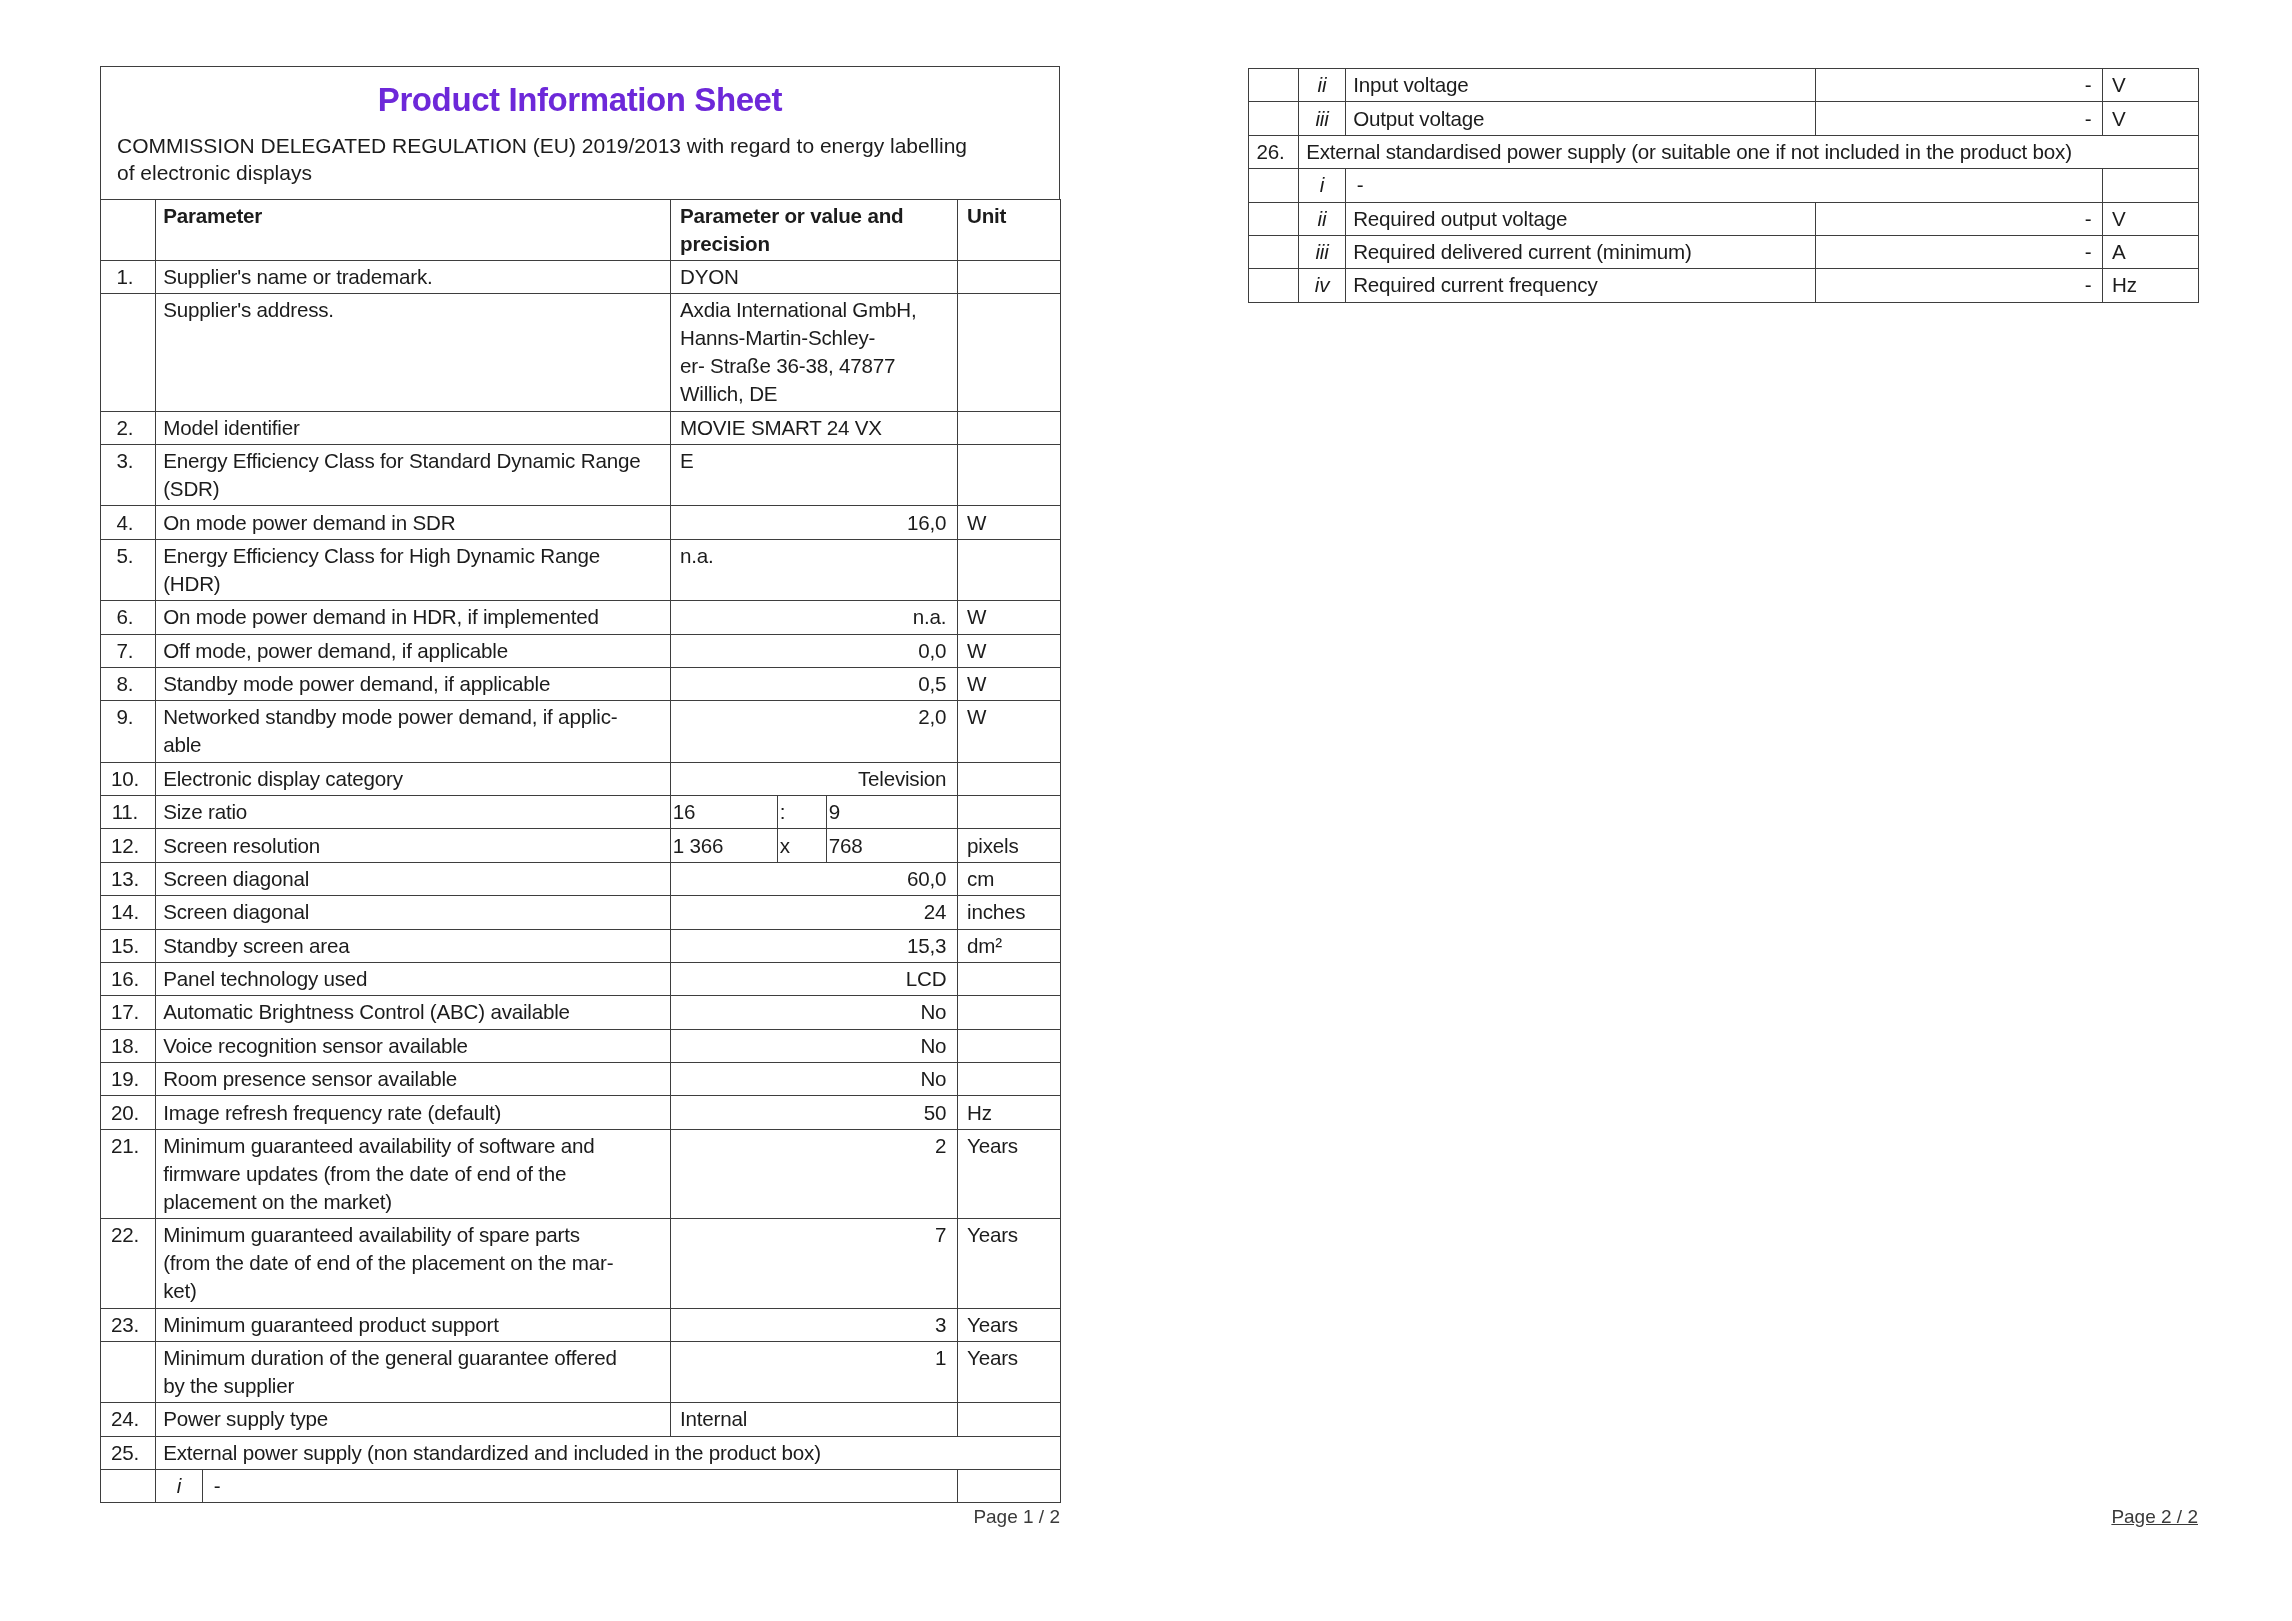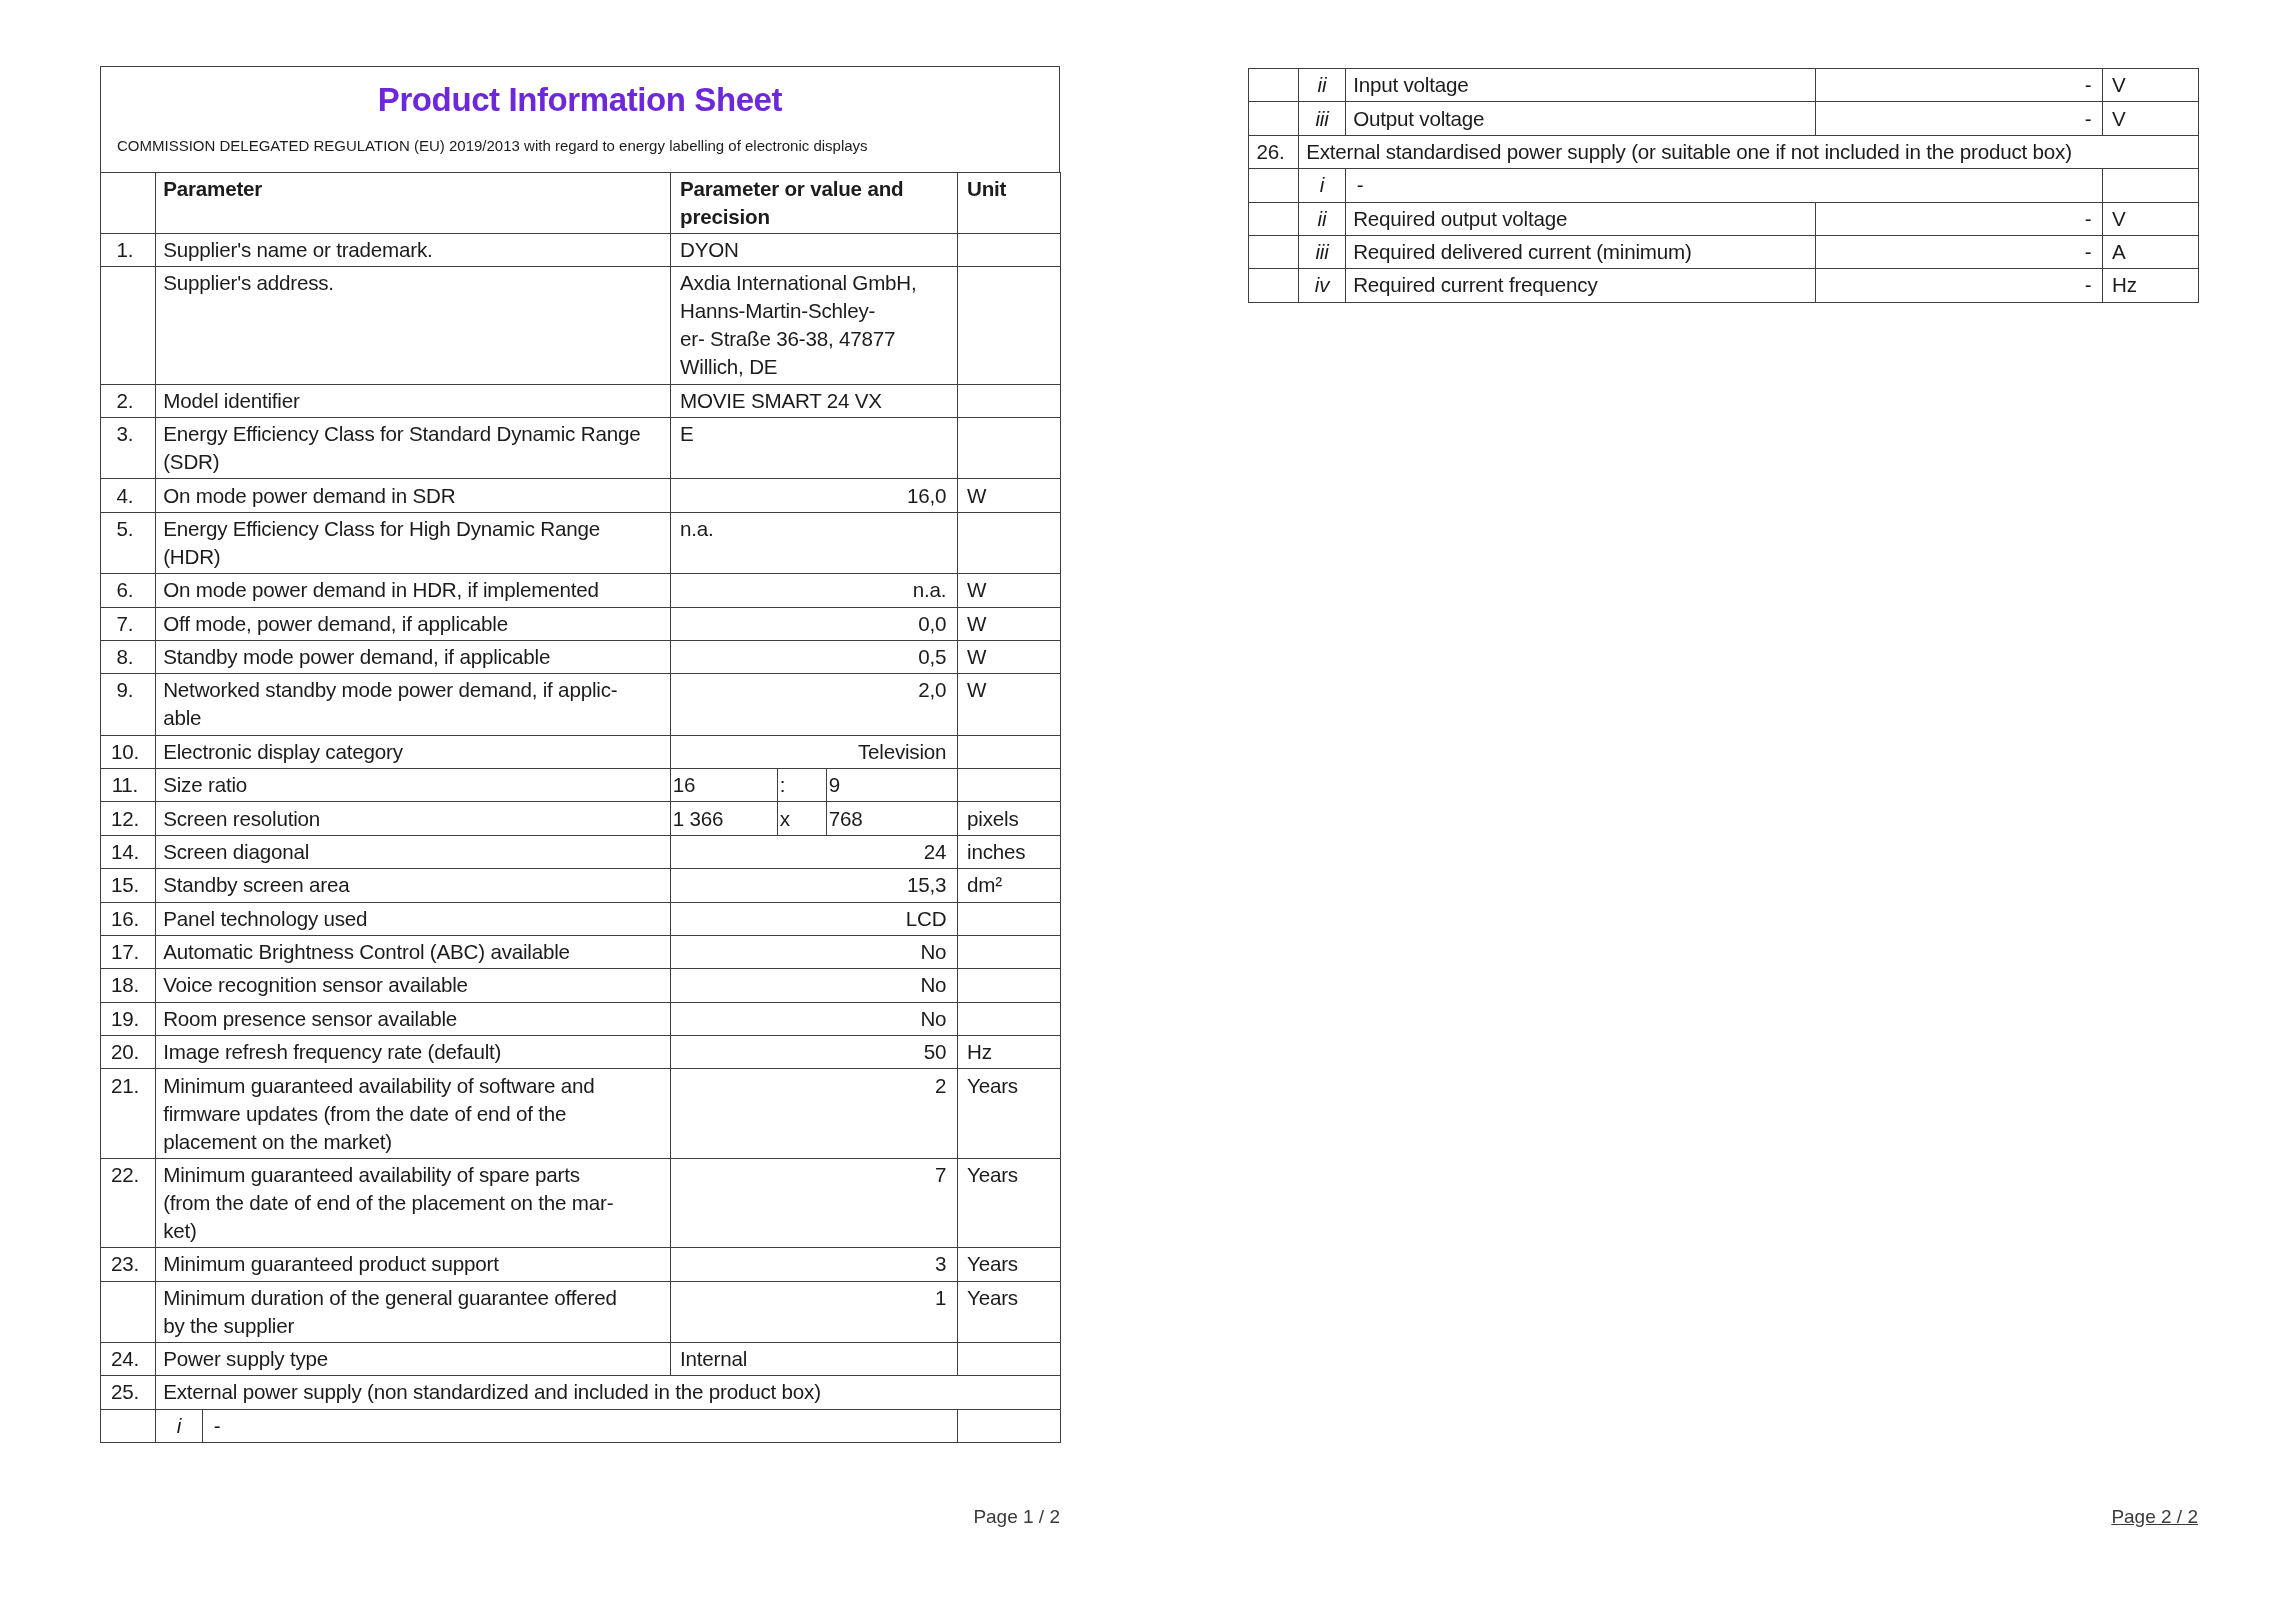"COMMISSION DELEGATED REGULATION (EU)" .doc-subtitle { font-size: 15px -> 21px }
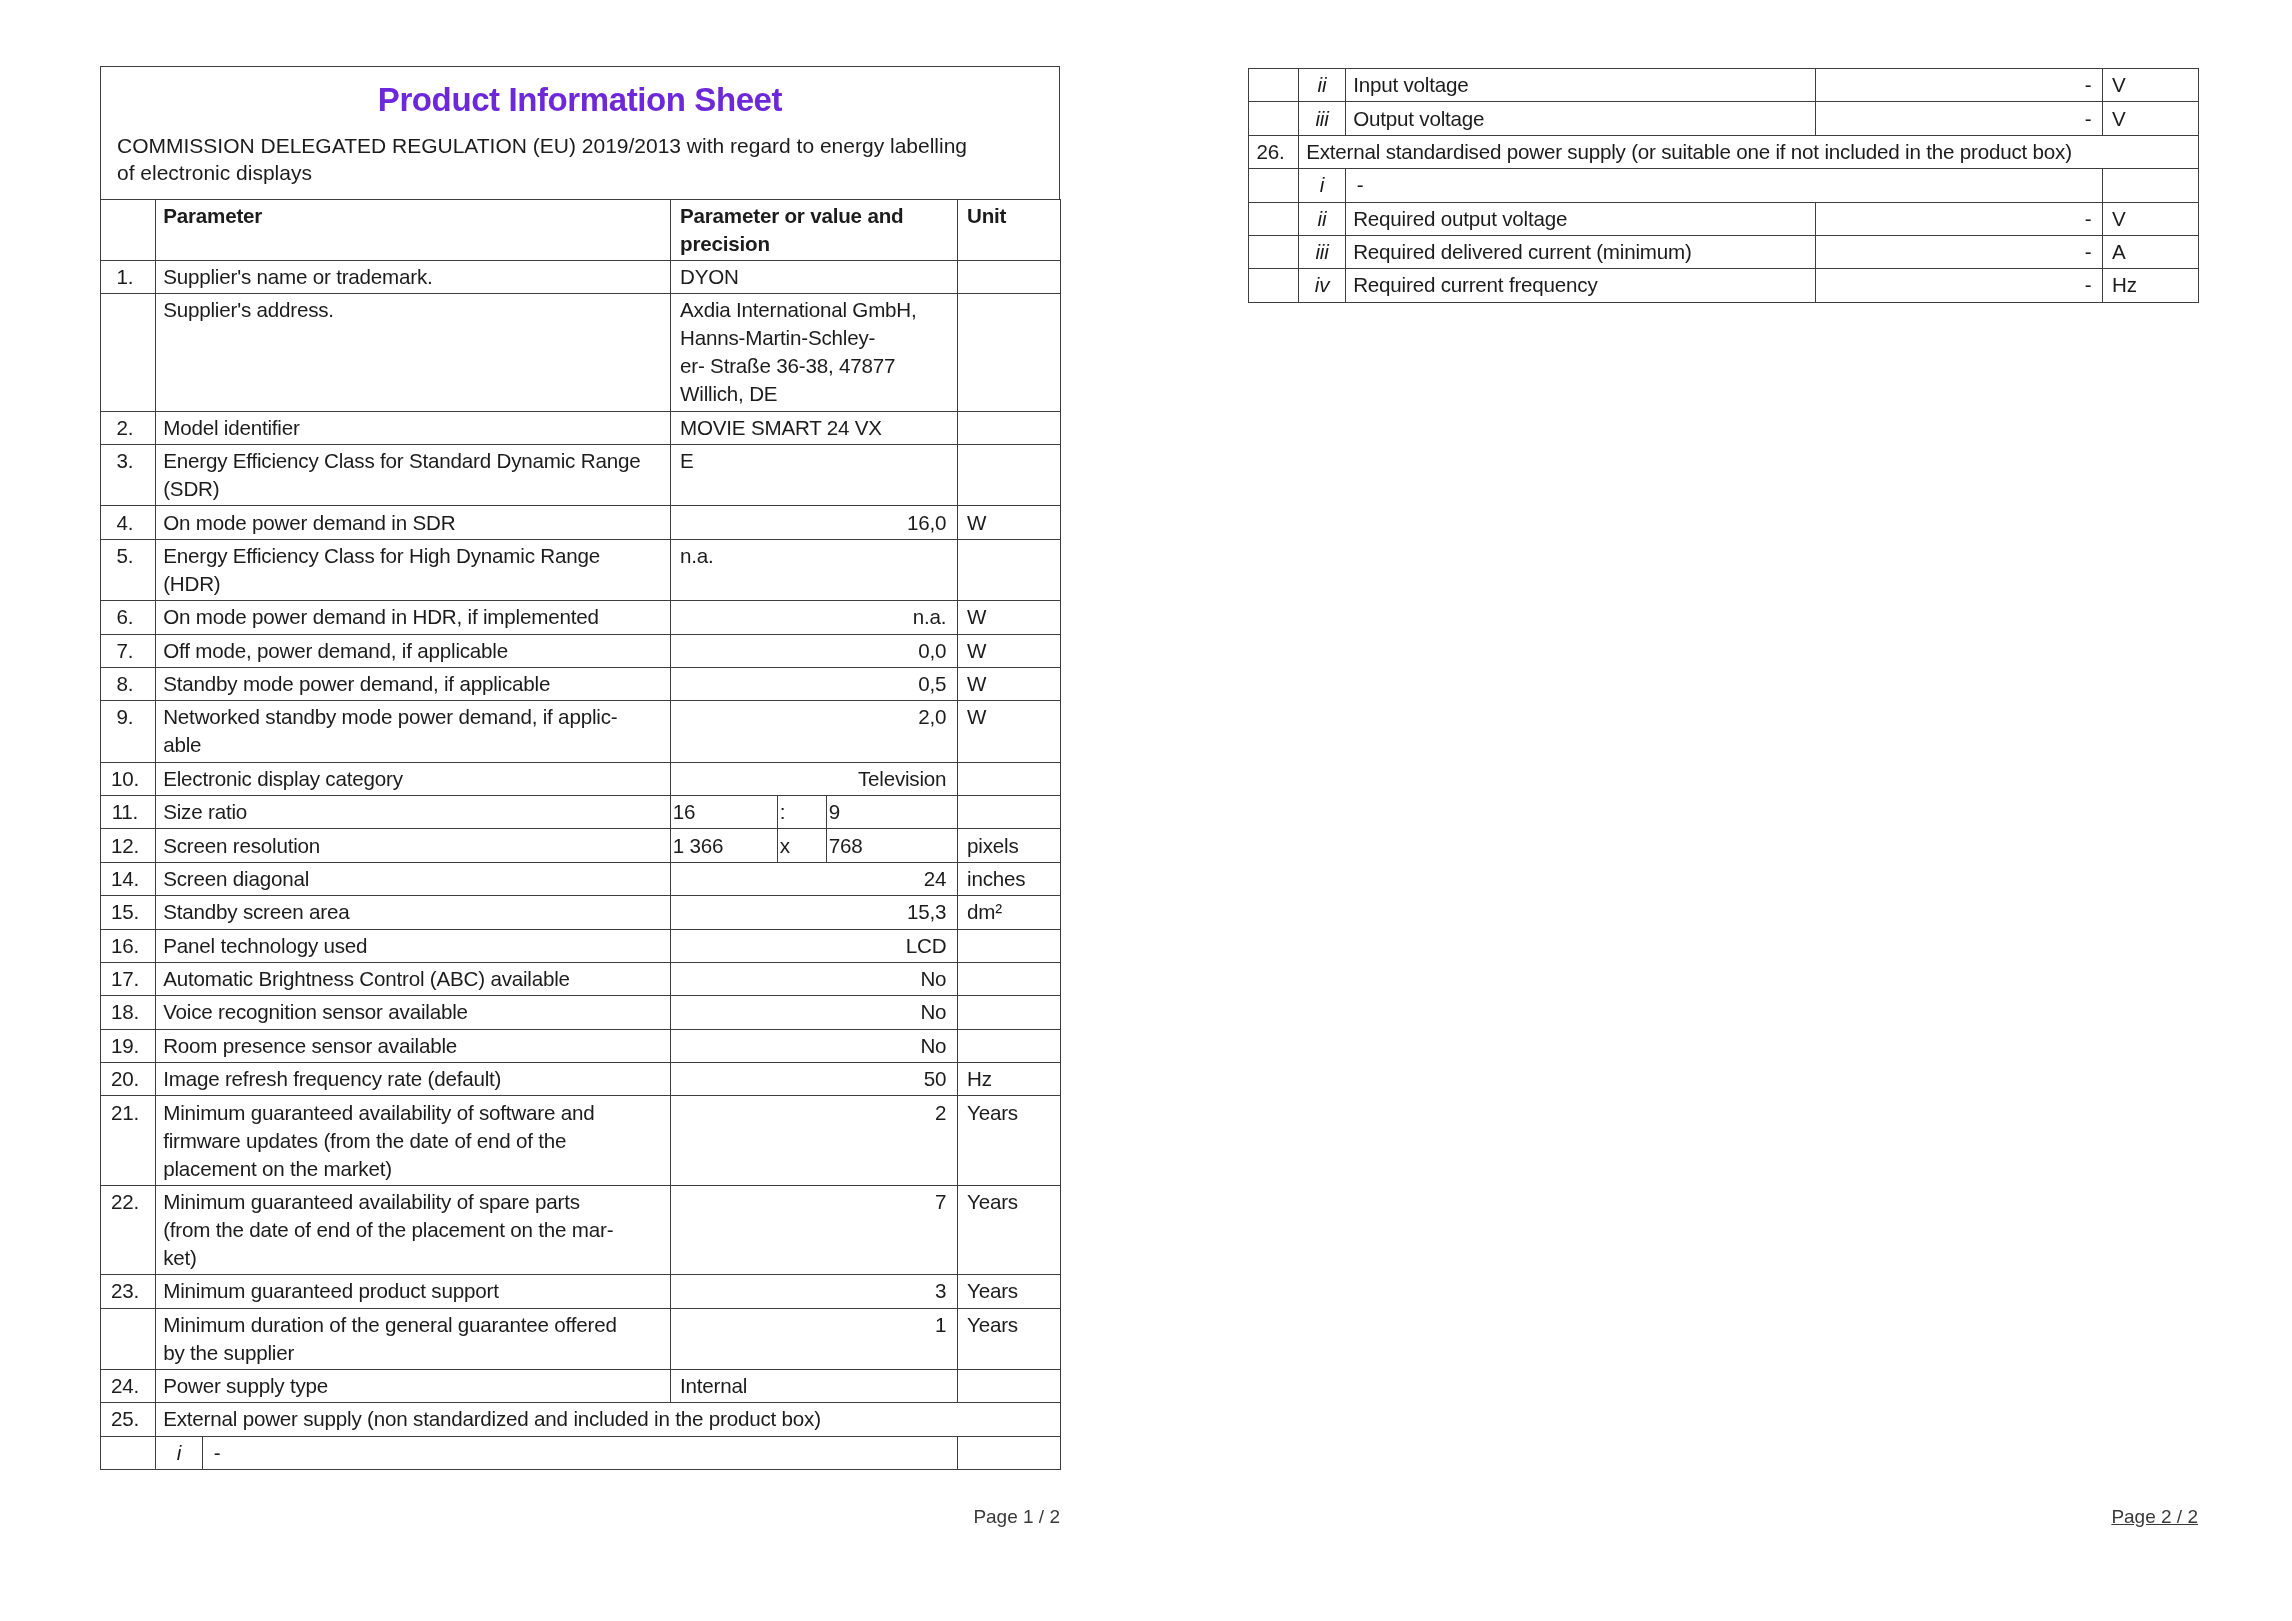"13." tr { html: none -> <tr> <td>13.</td> <td>Screen diagonal</td> <td>60,0</td> <td>cm</td> </tr> }
